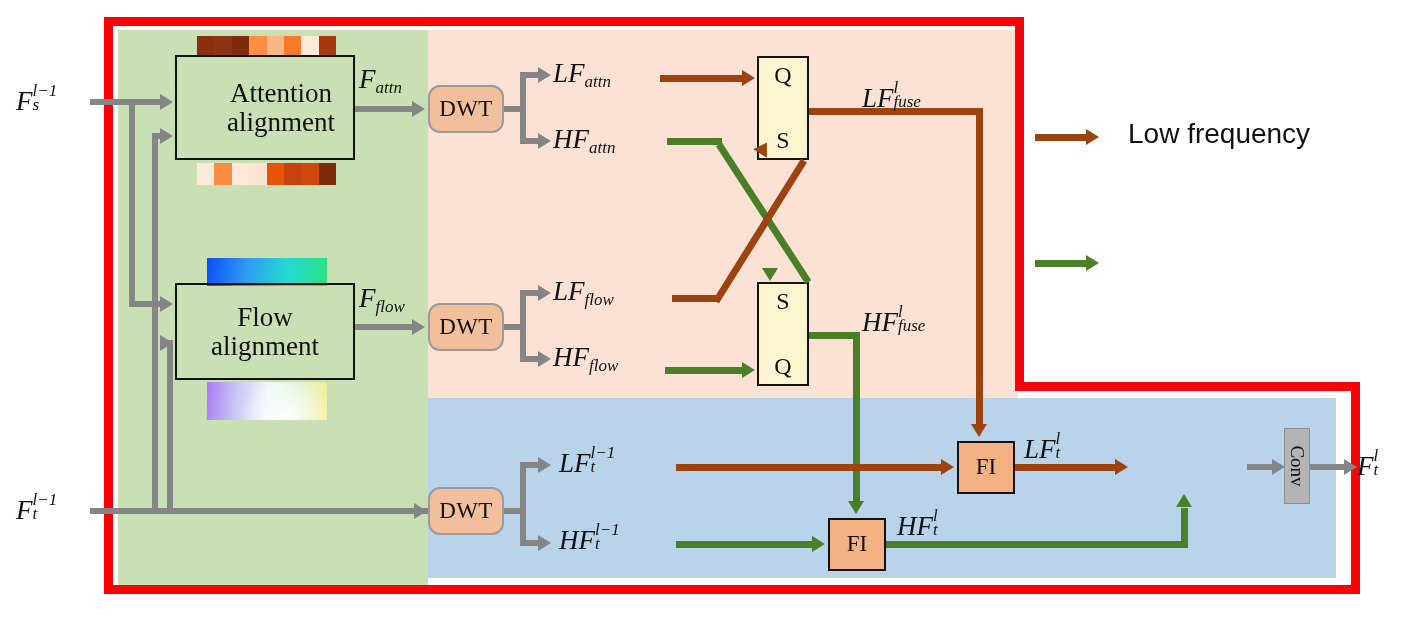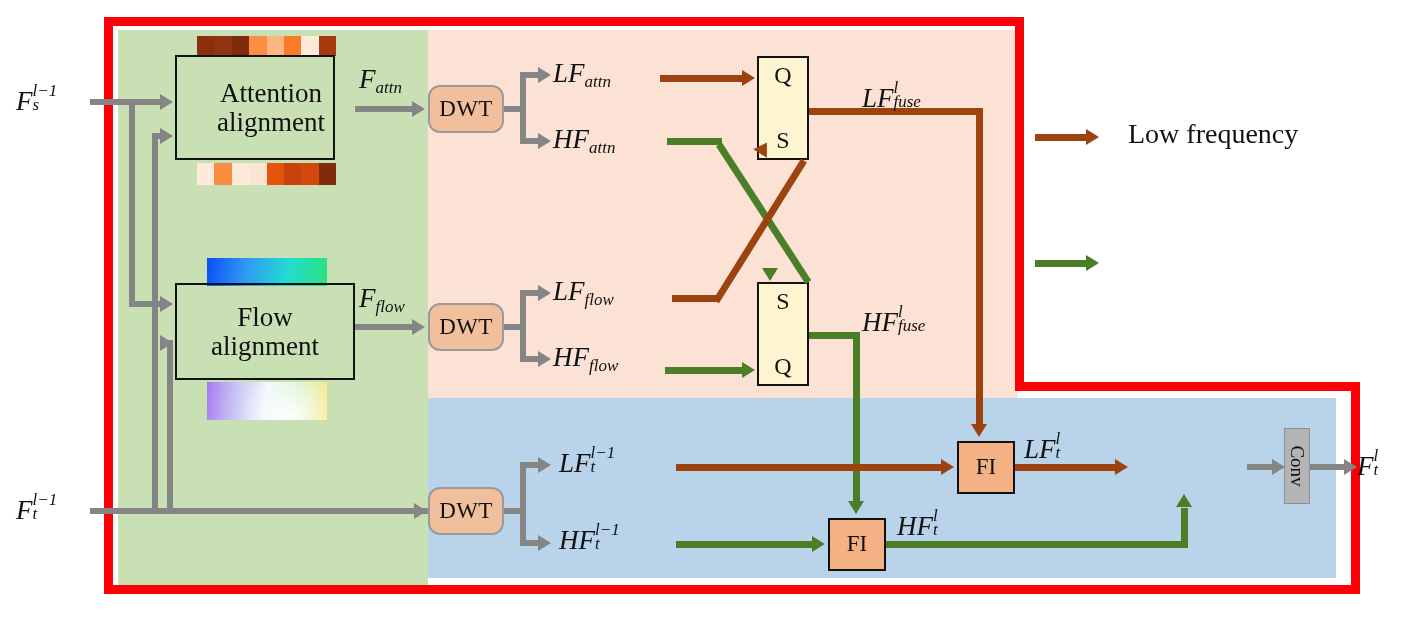"Attention" div.box { width: 160px -> 180px }
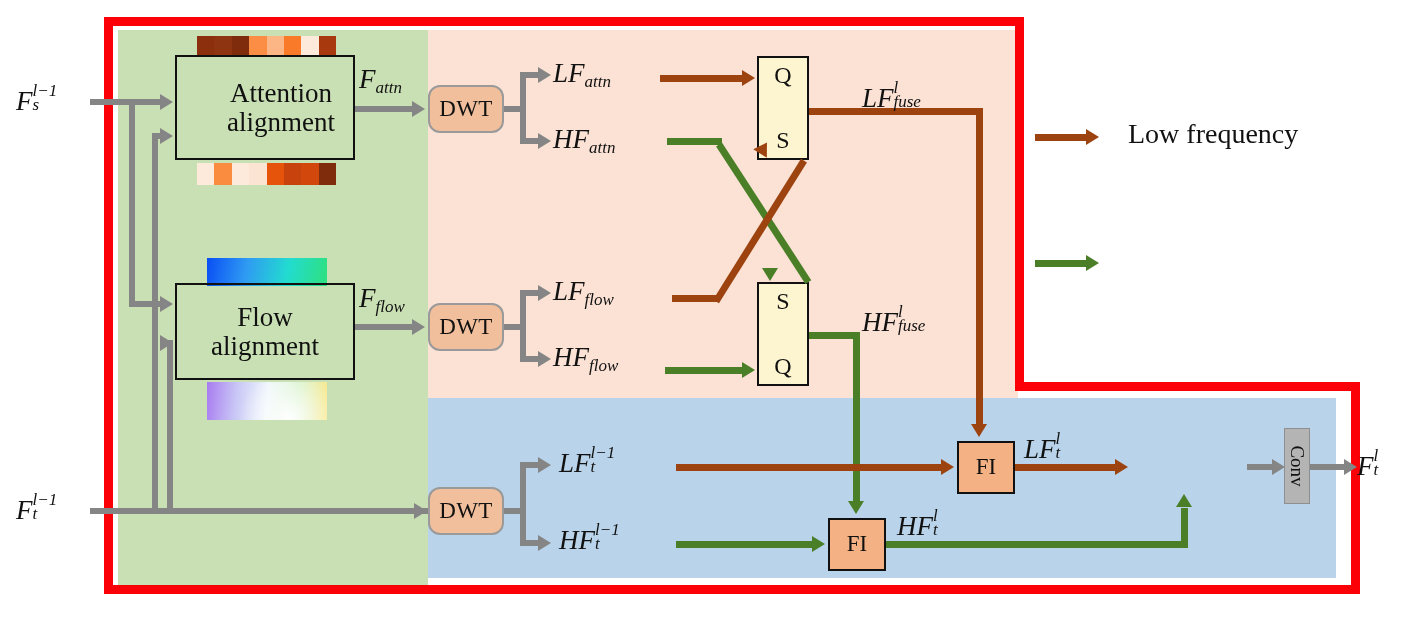"Low frequency" .legend-text { font-family: Liberation Serif, serif -> Liberation Sans, sans-serif }
